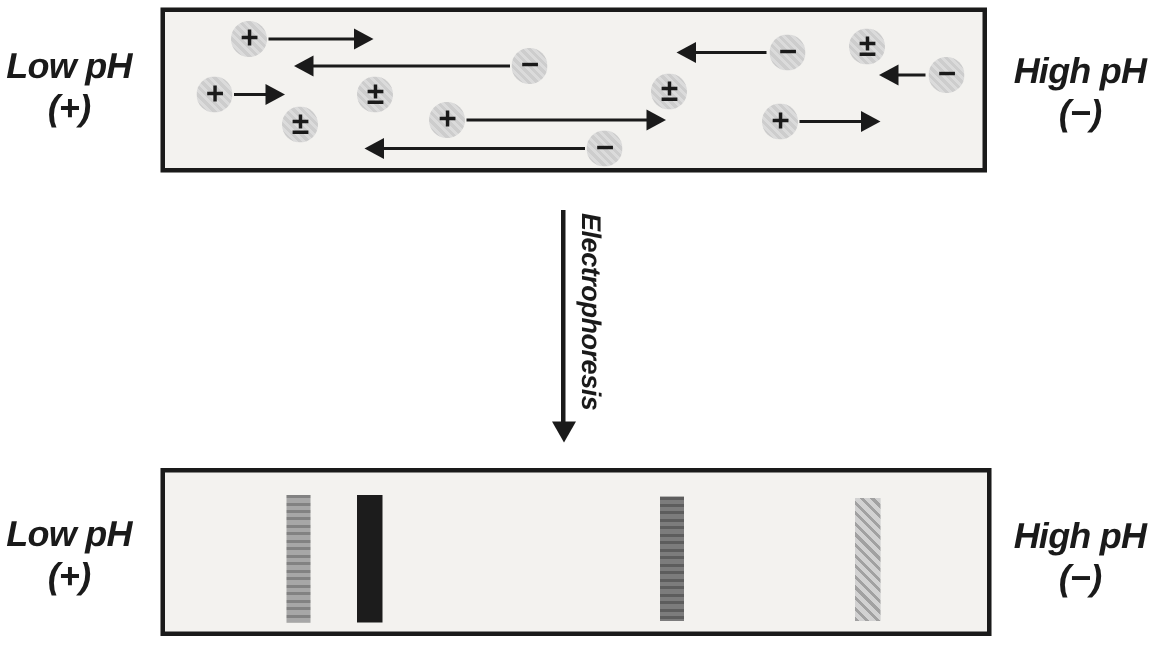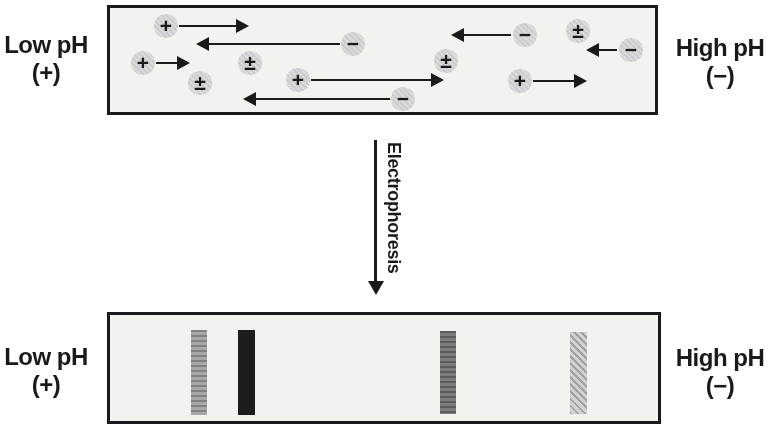"Low pH" .figure { font-style: none -> italic }
